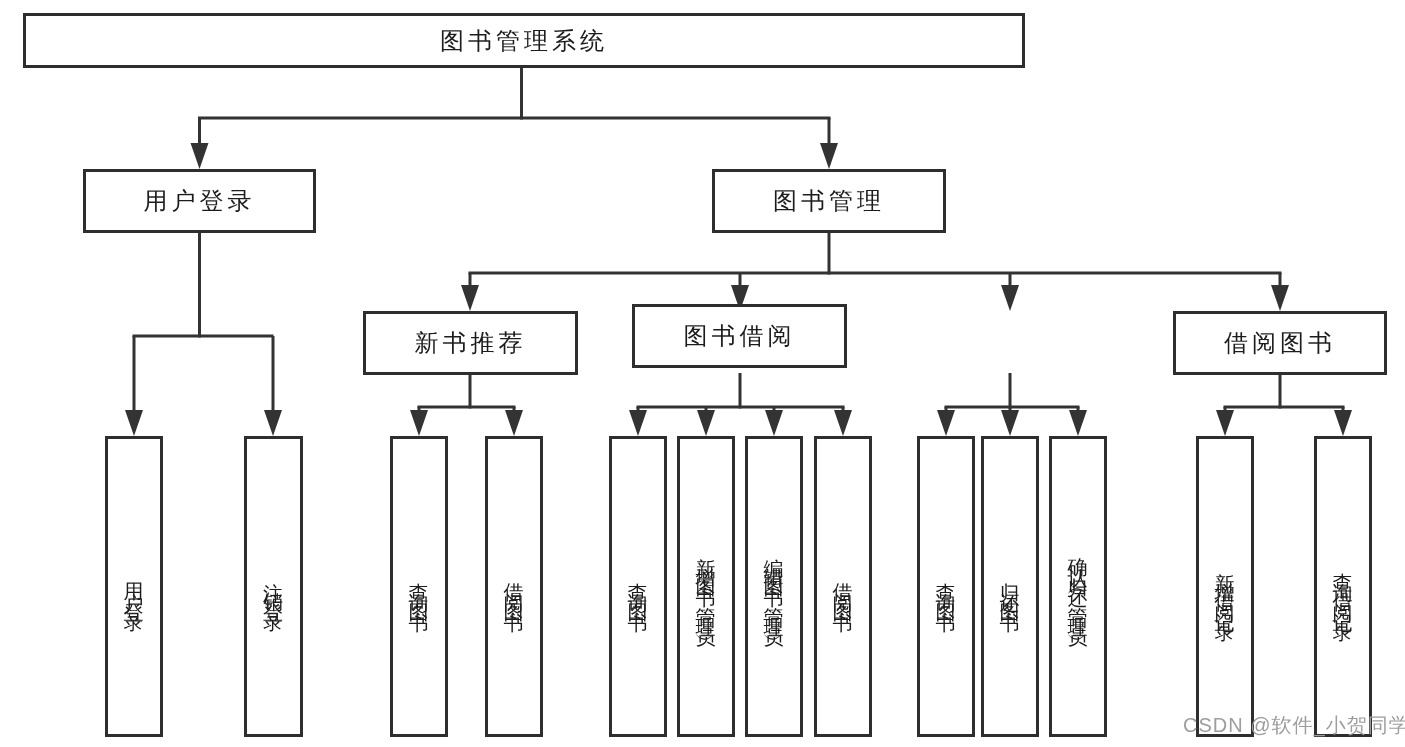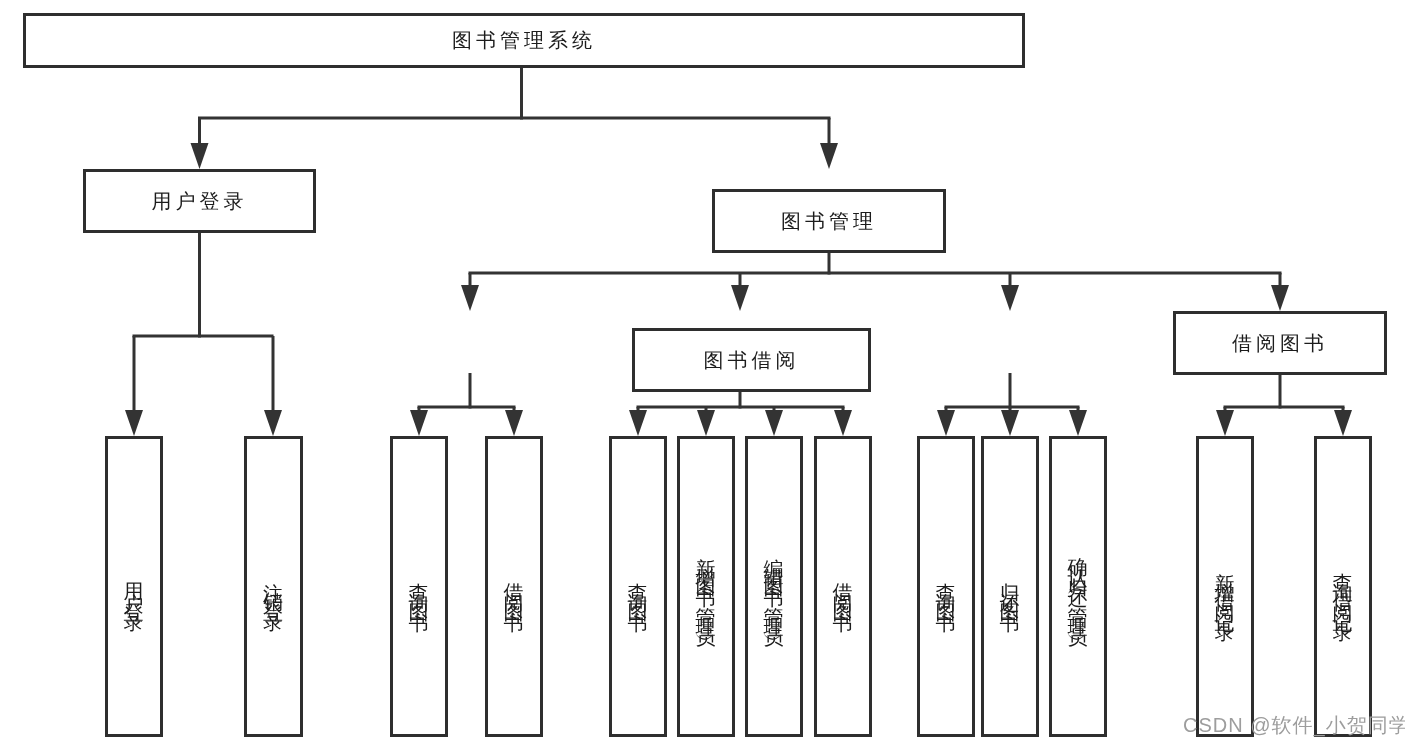"图书管理系统" .hbox { font-size: 20px -> 24px }
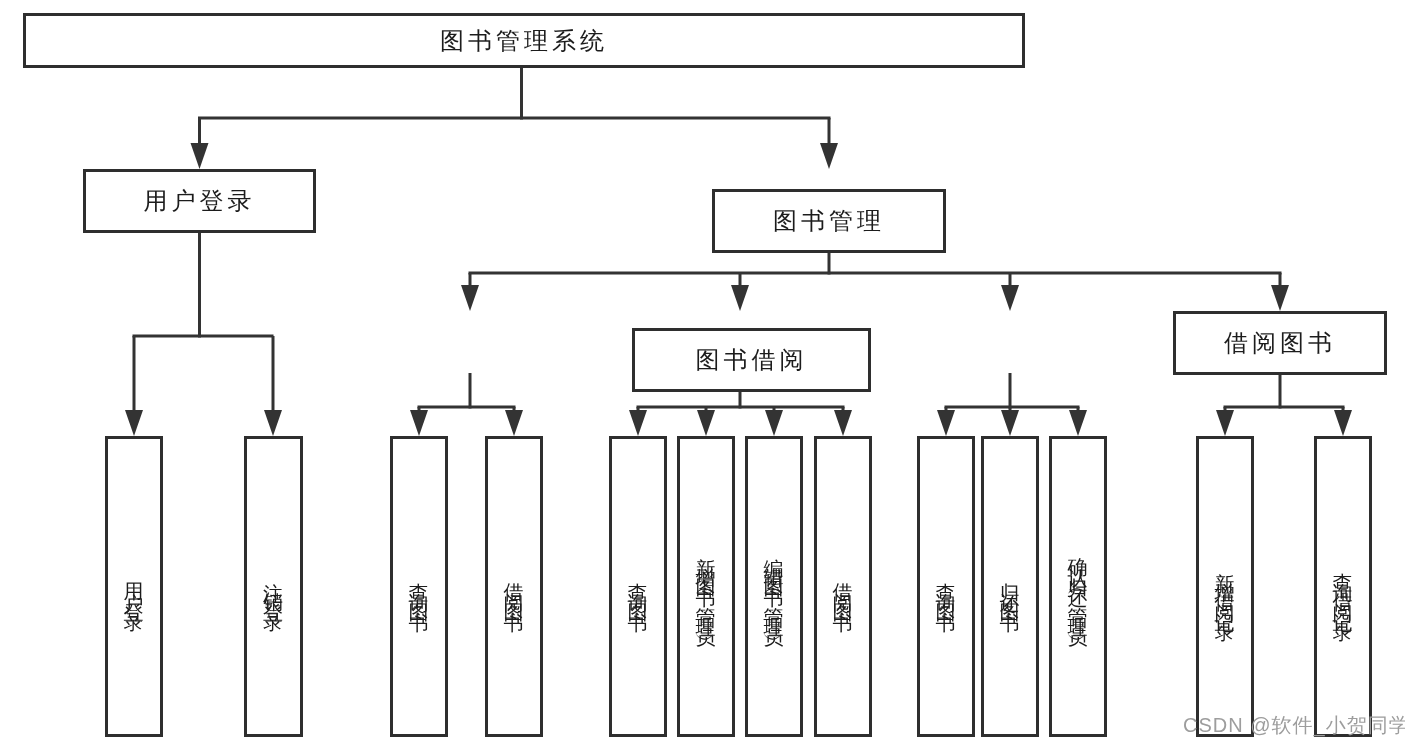"图书管理" div.box { margin-top: 20px -> none }
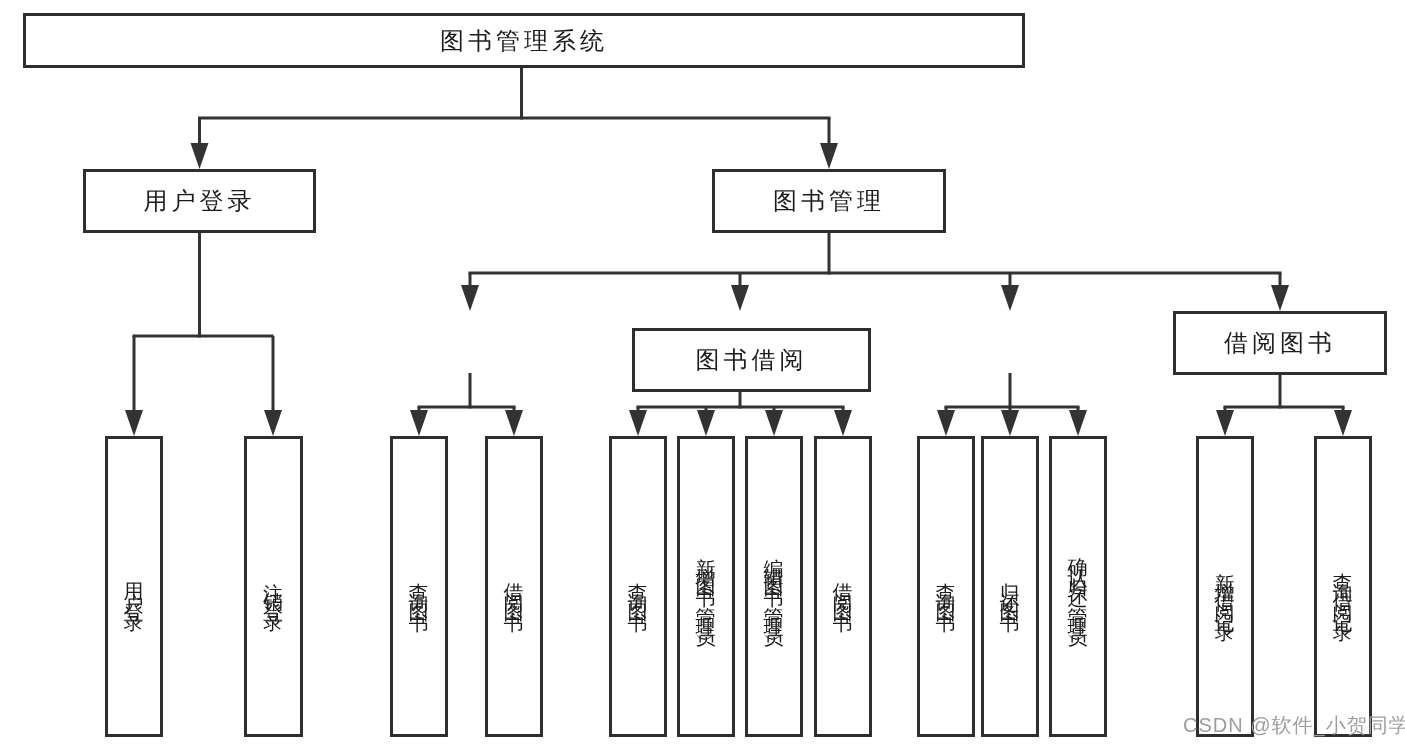"新书推荐" div.box { html: none -> <div>新书推荐</div> }
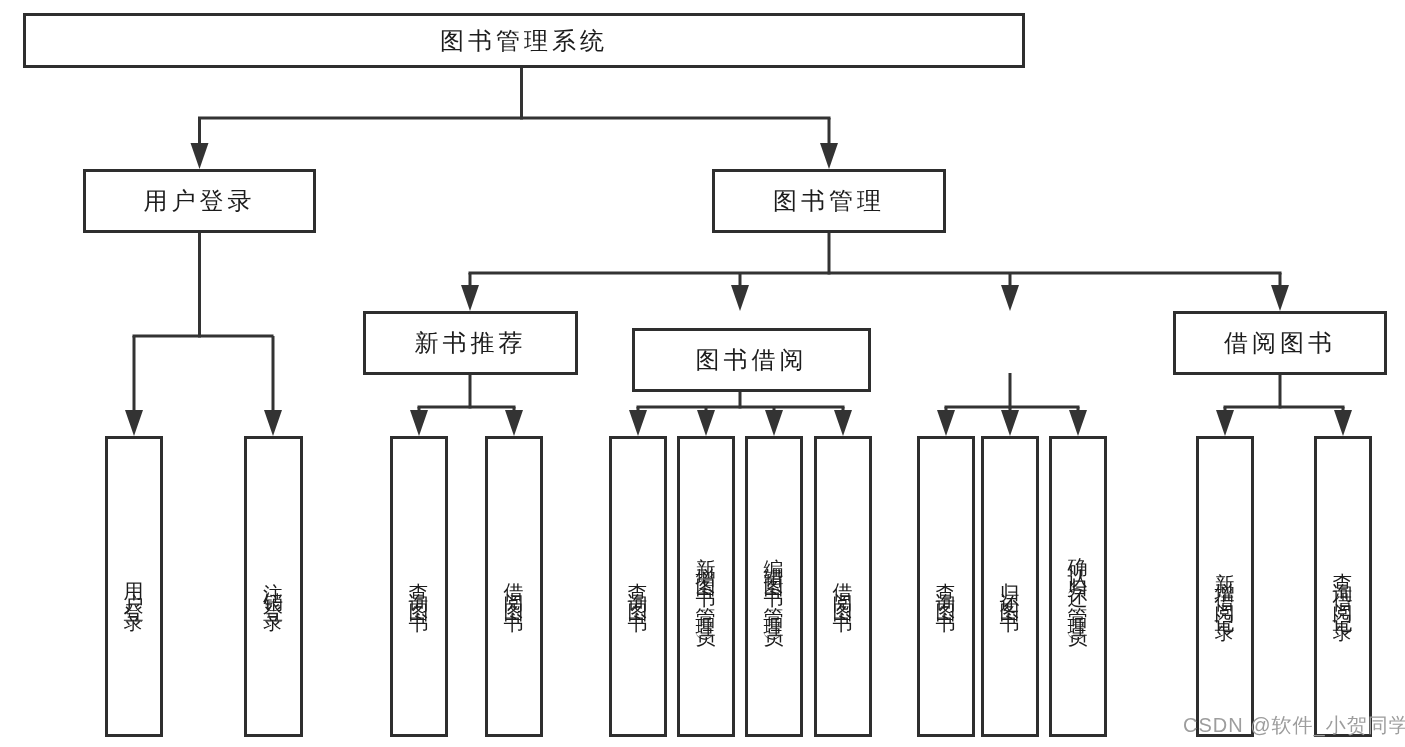"图书借阅" div.box { top: 328px -> 304px; width: 239px -> 215px }
